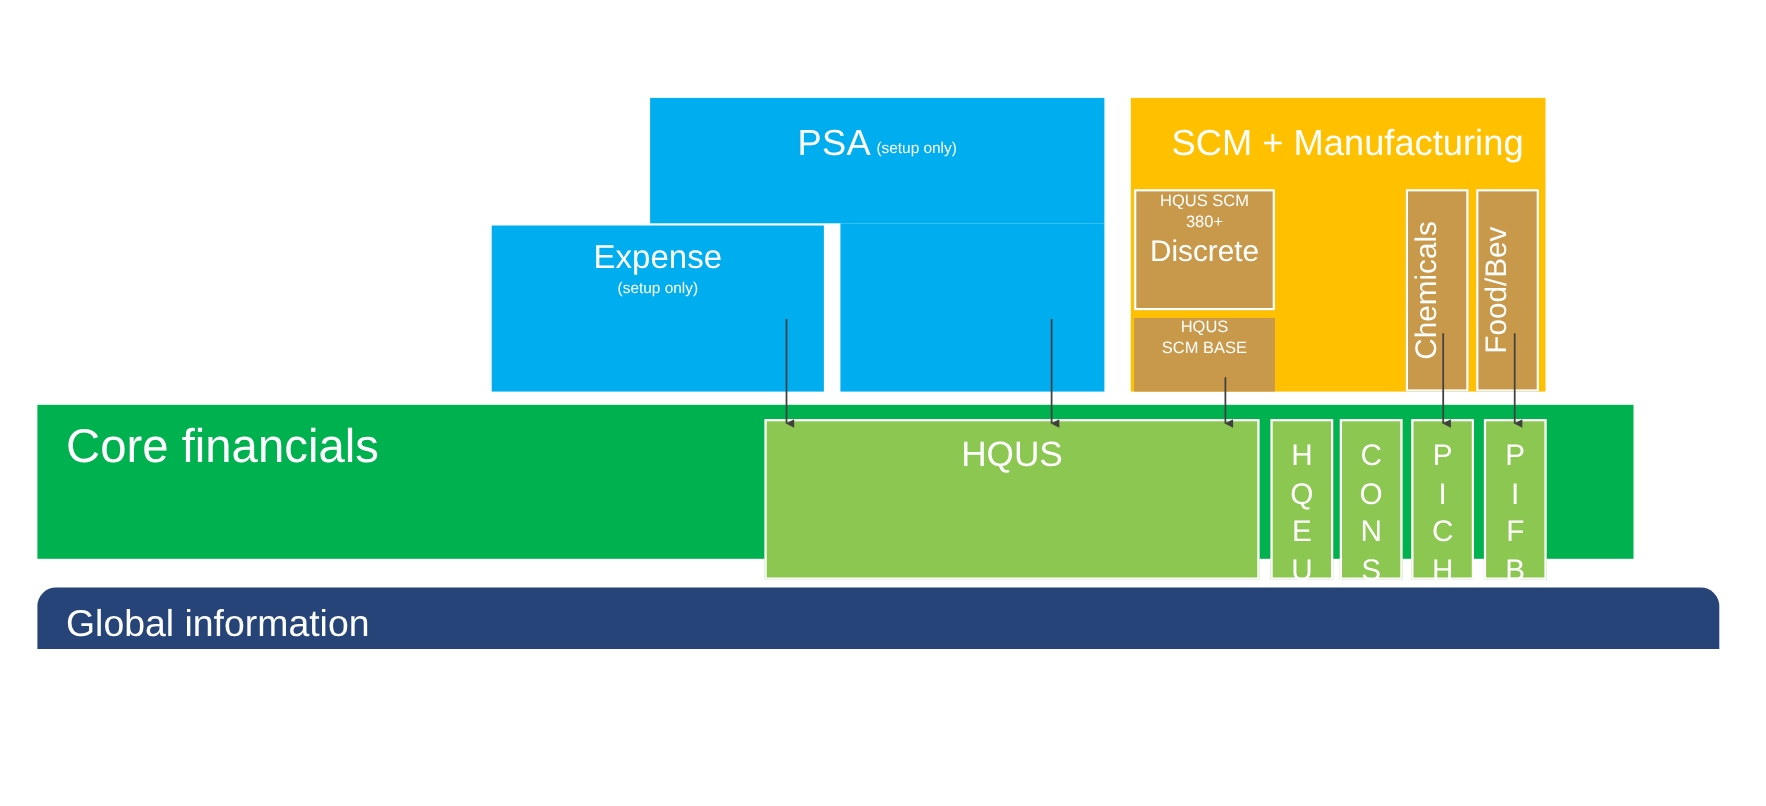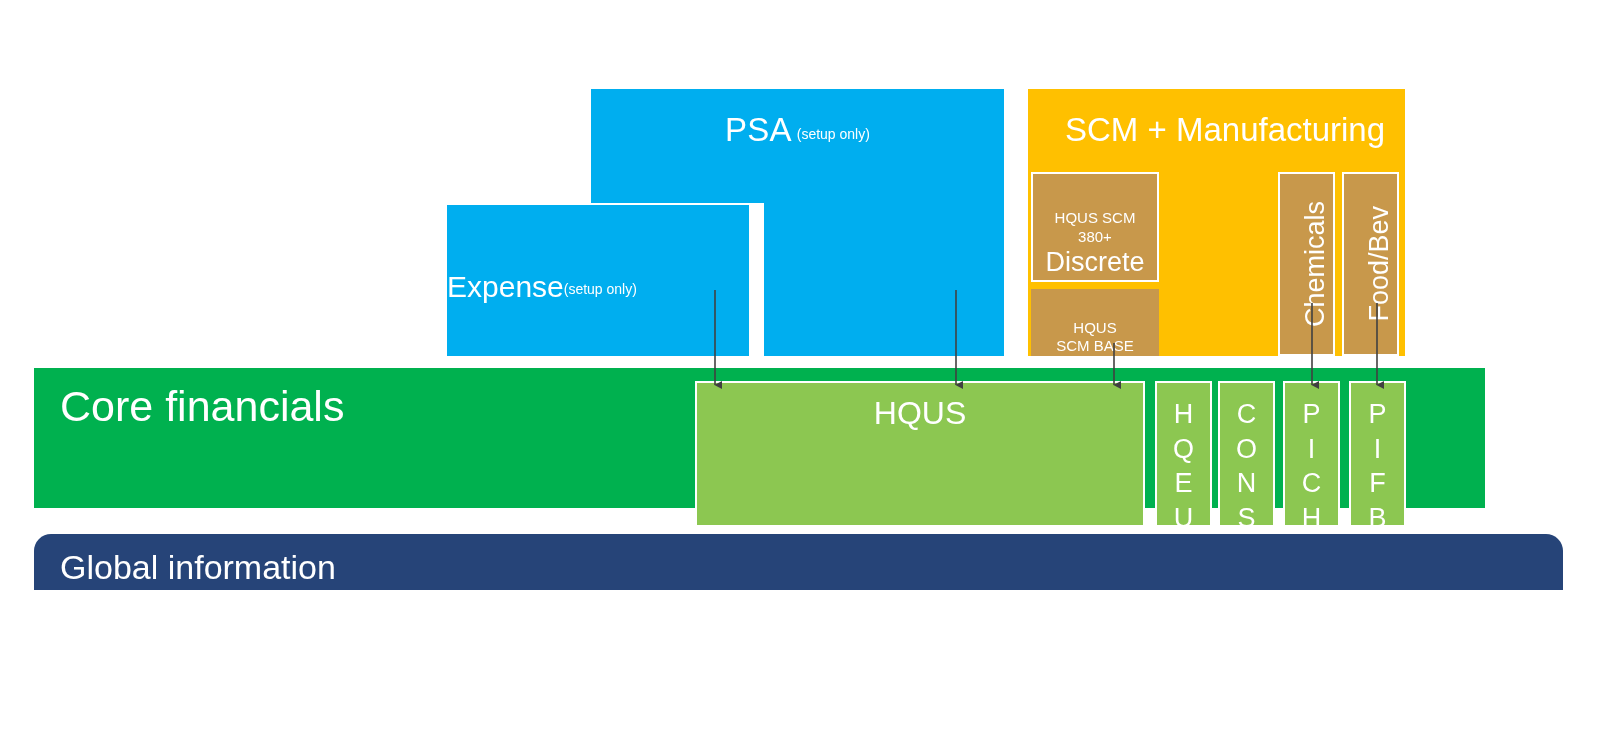"HQUS SCM" .tan-box { justify-content: flex-end -> flex-start }
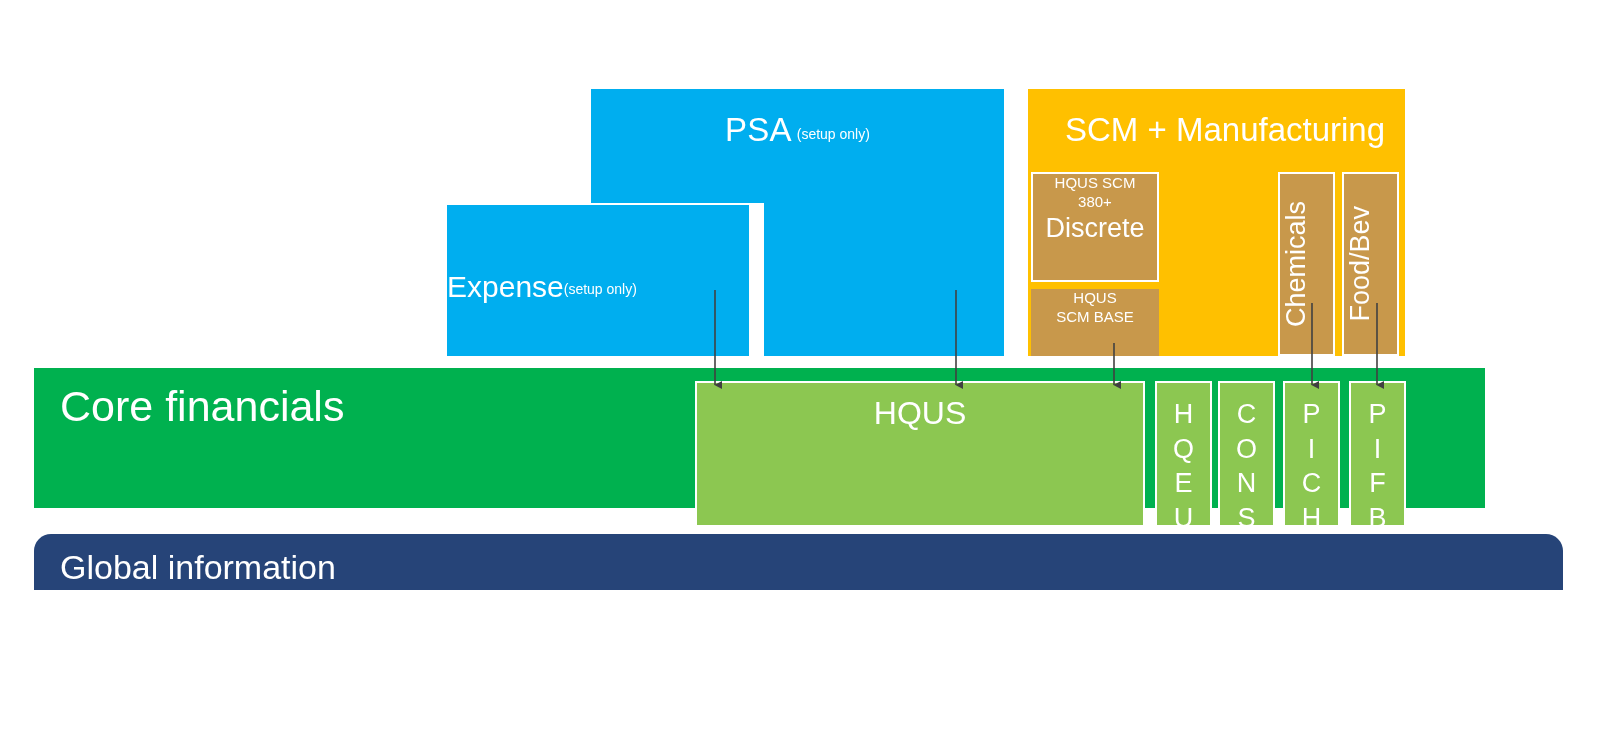"Expense" .expense-box { flex-direction: row -> column }
